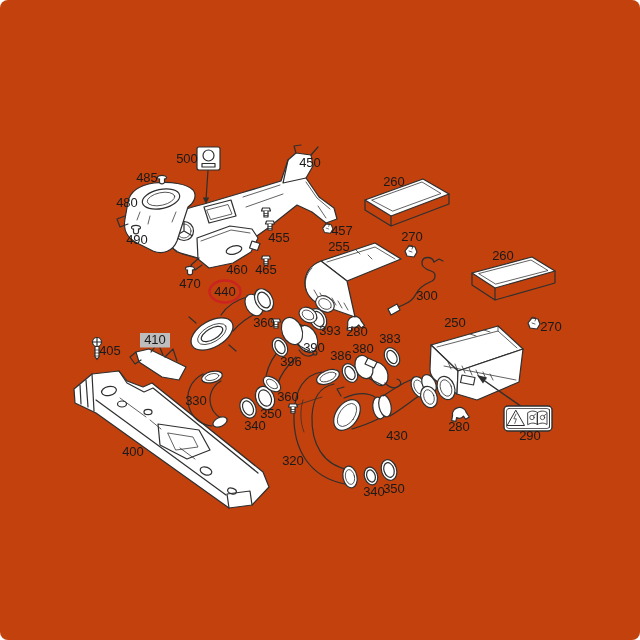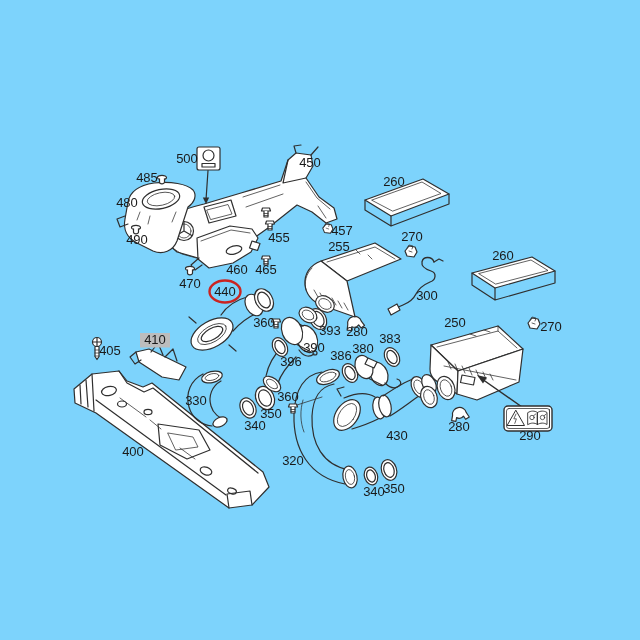"500" .stage { background: #7dd3fc -> #c2410c; border-radius: none -> 8px }
